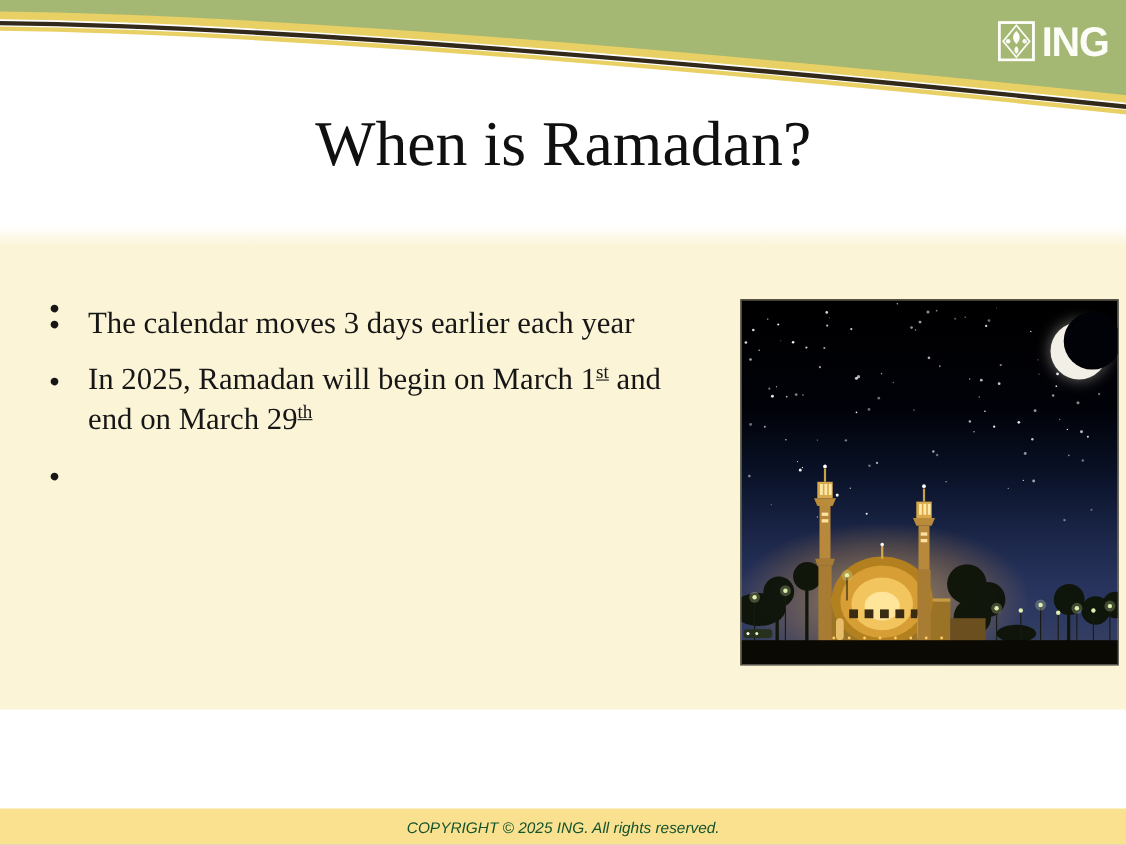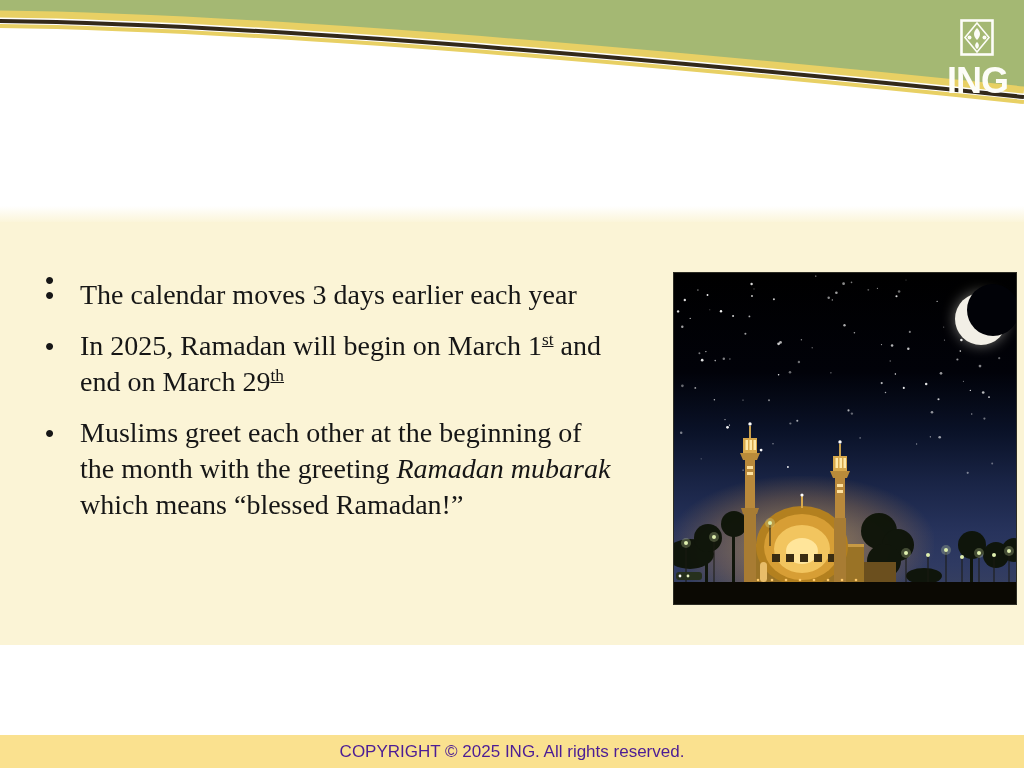"ING" .logo { flex-direction: column -> none }
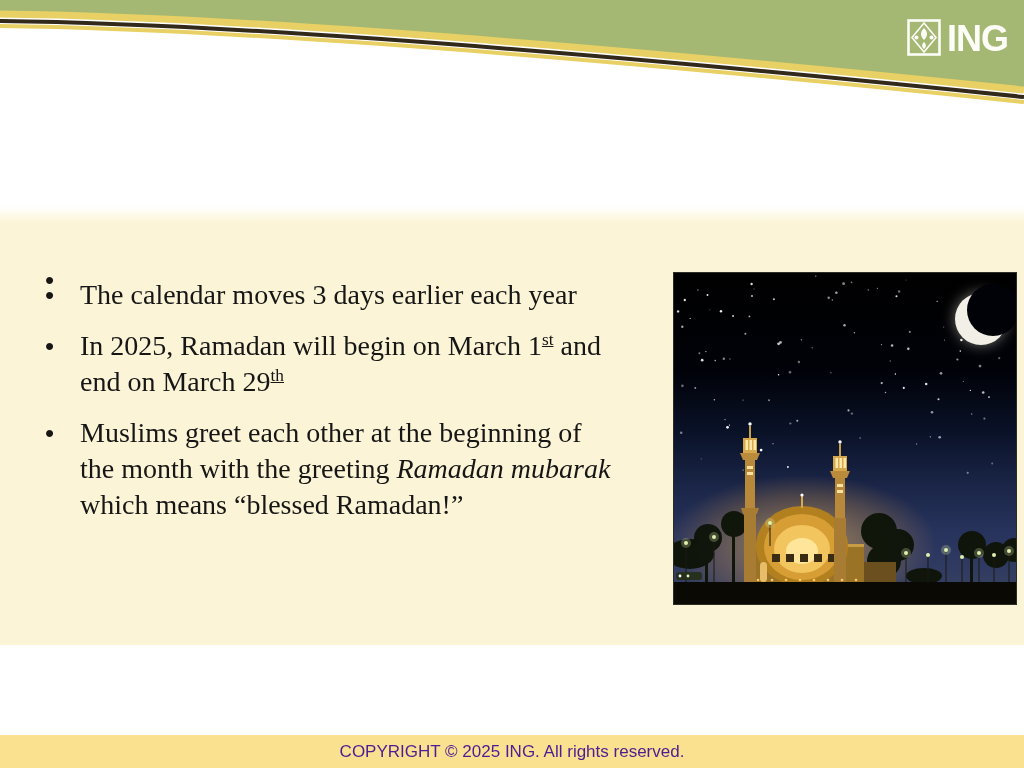"When is Ramadan?" h1.page-title { html: none -> <h1>When is Ramadan?</h1> }
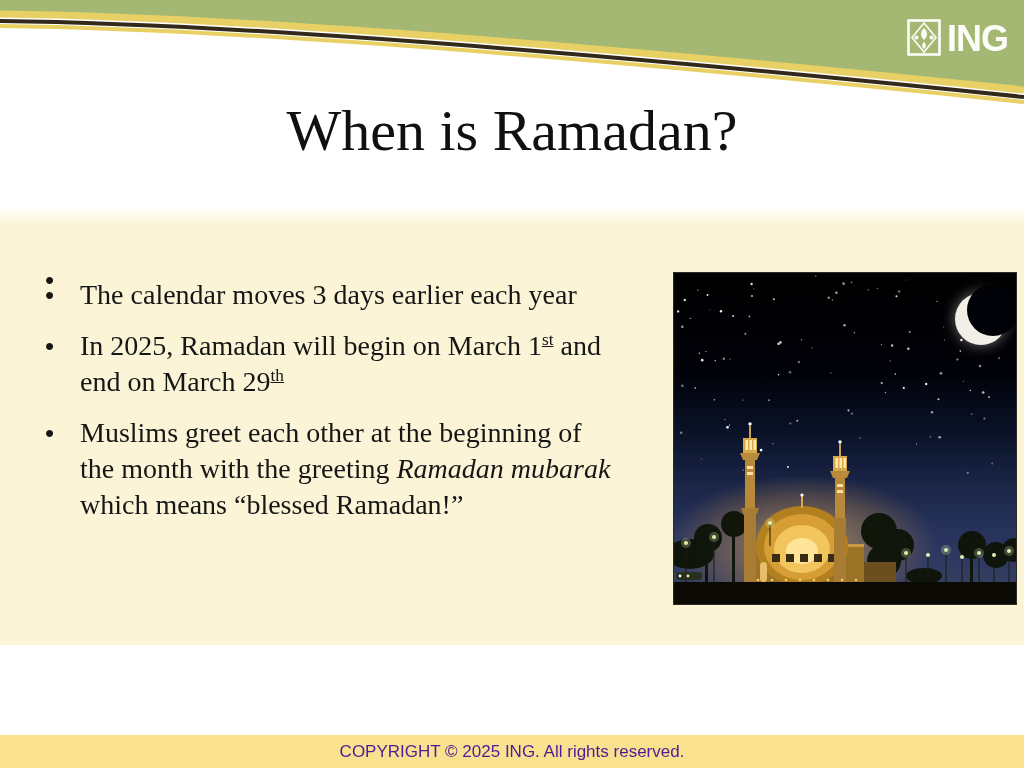"Muslims greet each other at" span { html: <span>Muslims greet each other at the beginning of<br>the month with the greeting <i>Ramadan mubarak</i><br>which means “blessed Ramadan!”</span> -> none }
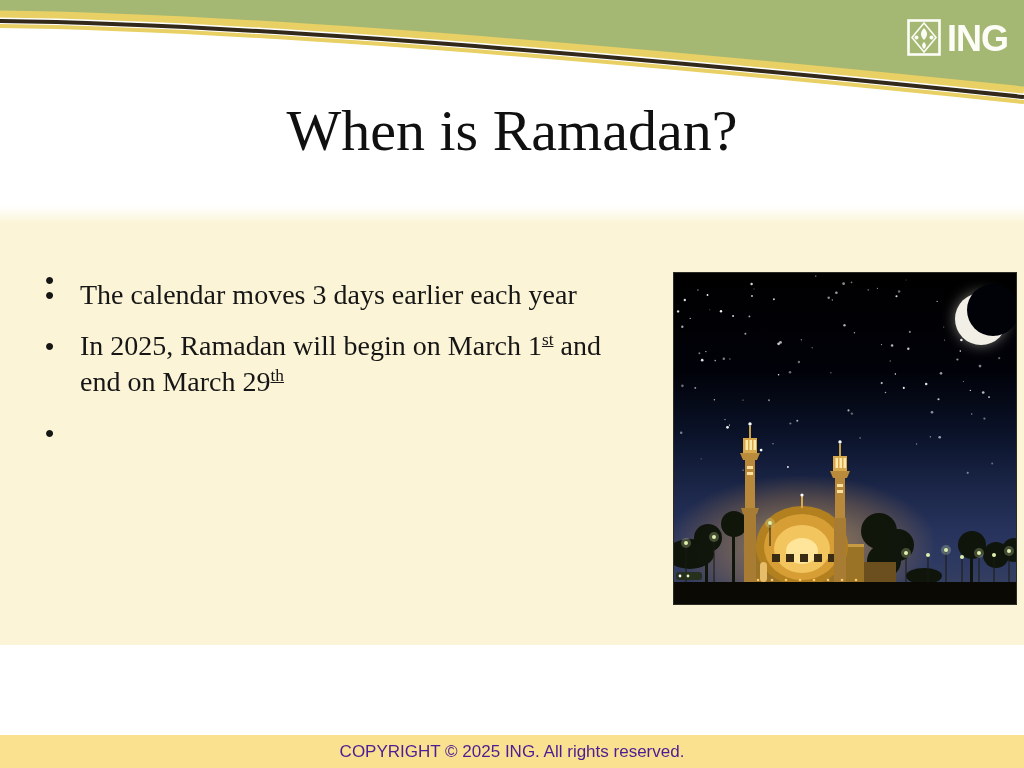"COPYRIGHT © 2025 ING. All" .footer-bar span { color: #4c1d95 -> #14532d; font-size: 17px -> 14px; font-style: none -> italic }
